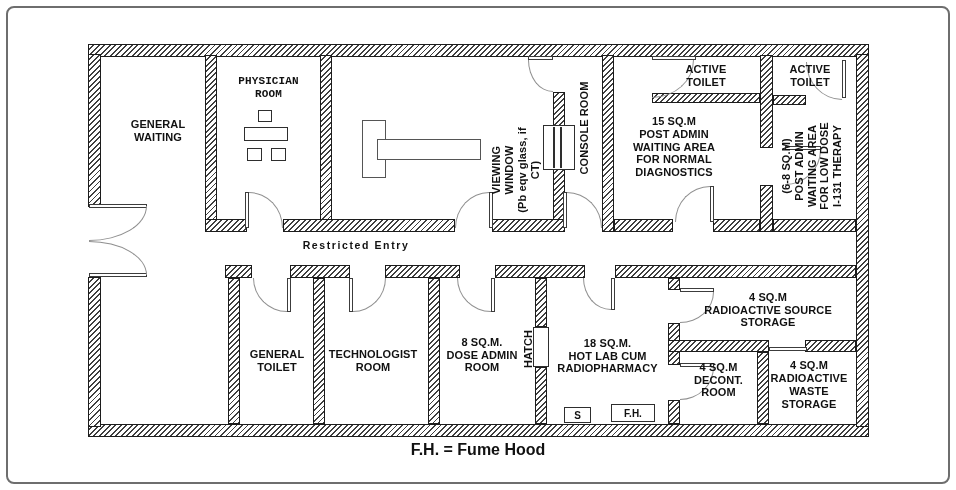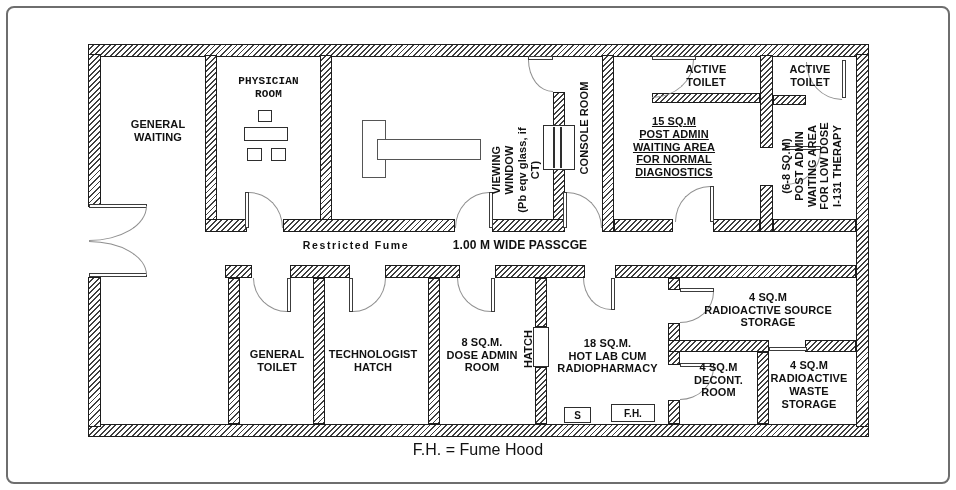"15 SQ.M" div.lbl { text-decoration: underline -> none }
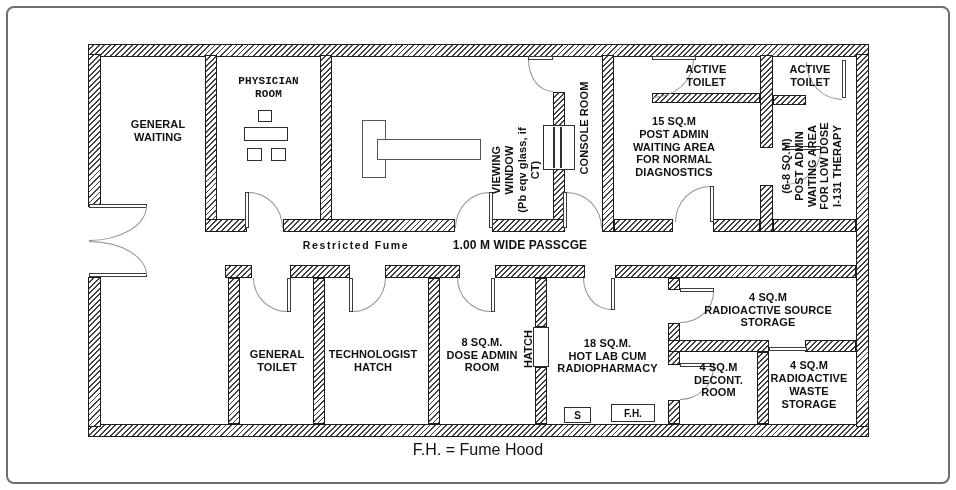"Restricted Fume" div.lbl { text: Fume -> Entry }
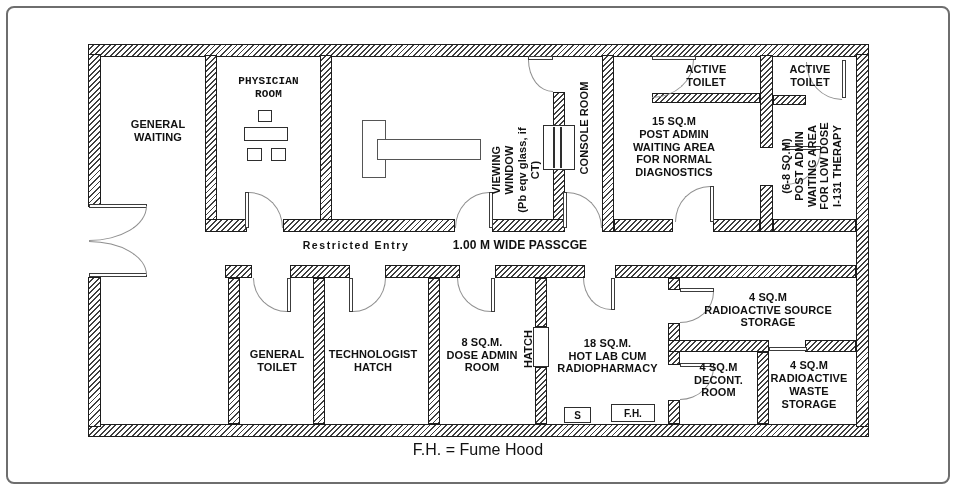"1.00 M WIDE PASSCGE" div.lbl { html: <div>1.00 M WIDE PASSCGE</div> -> none }
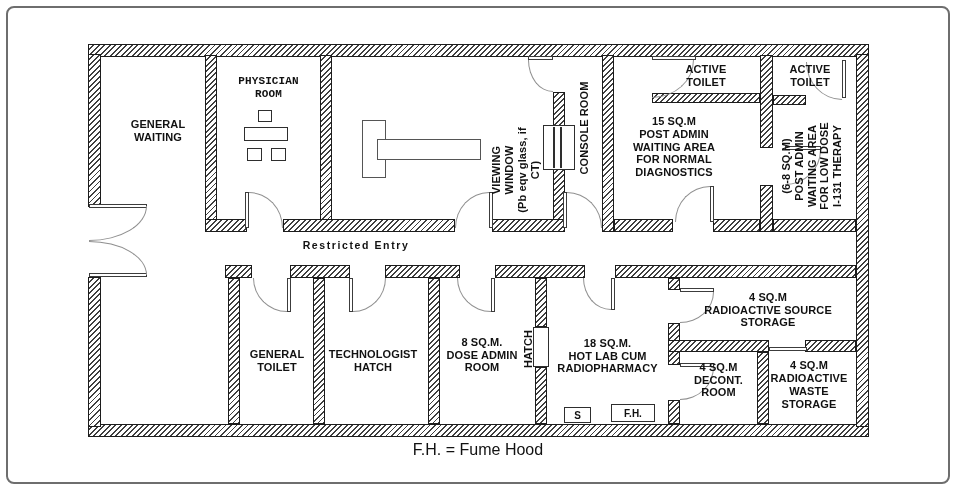"TECHNOLOGIST" div.lbl { text: HATCH -> ROOM }
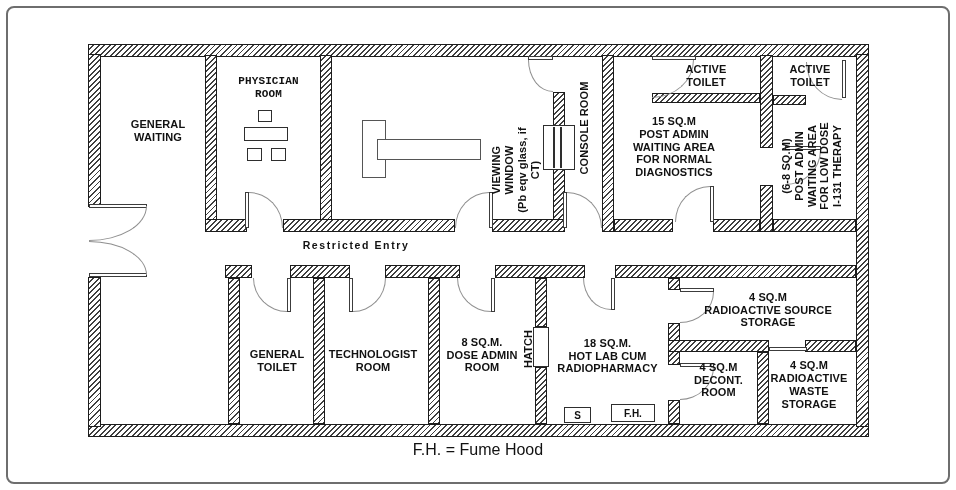"F.H. = Fume Hood" .legend { font-weight: 400 -> 700 }
